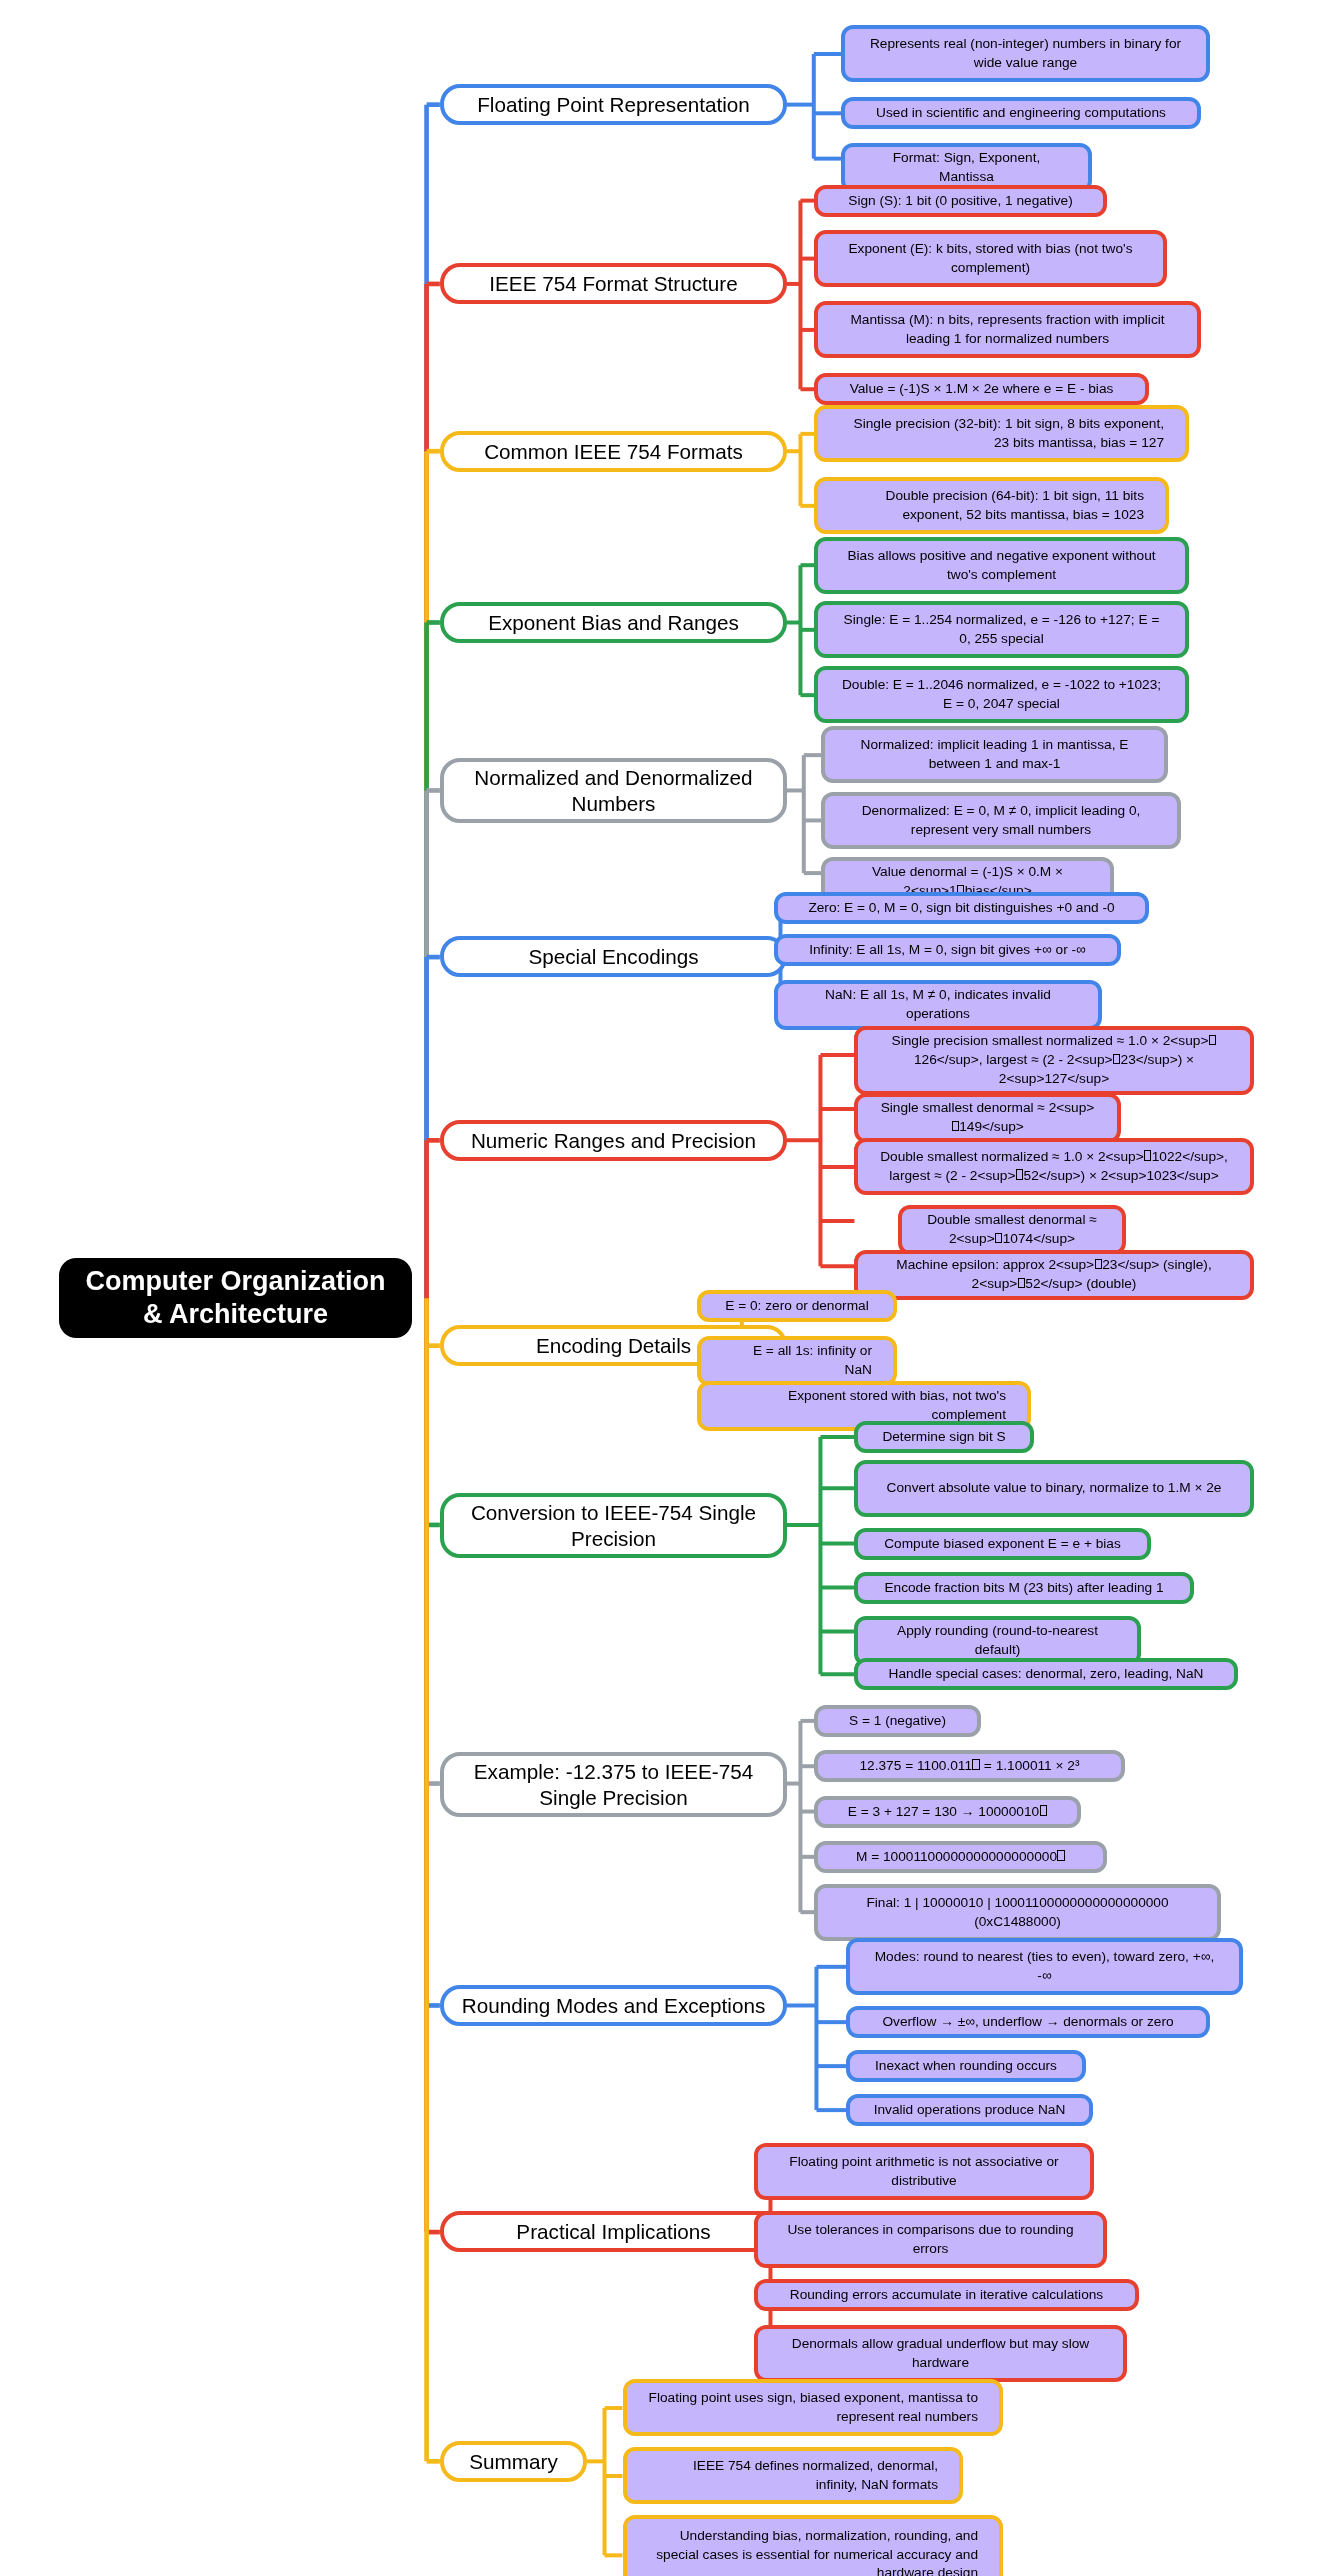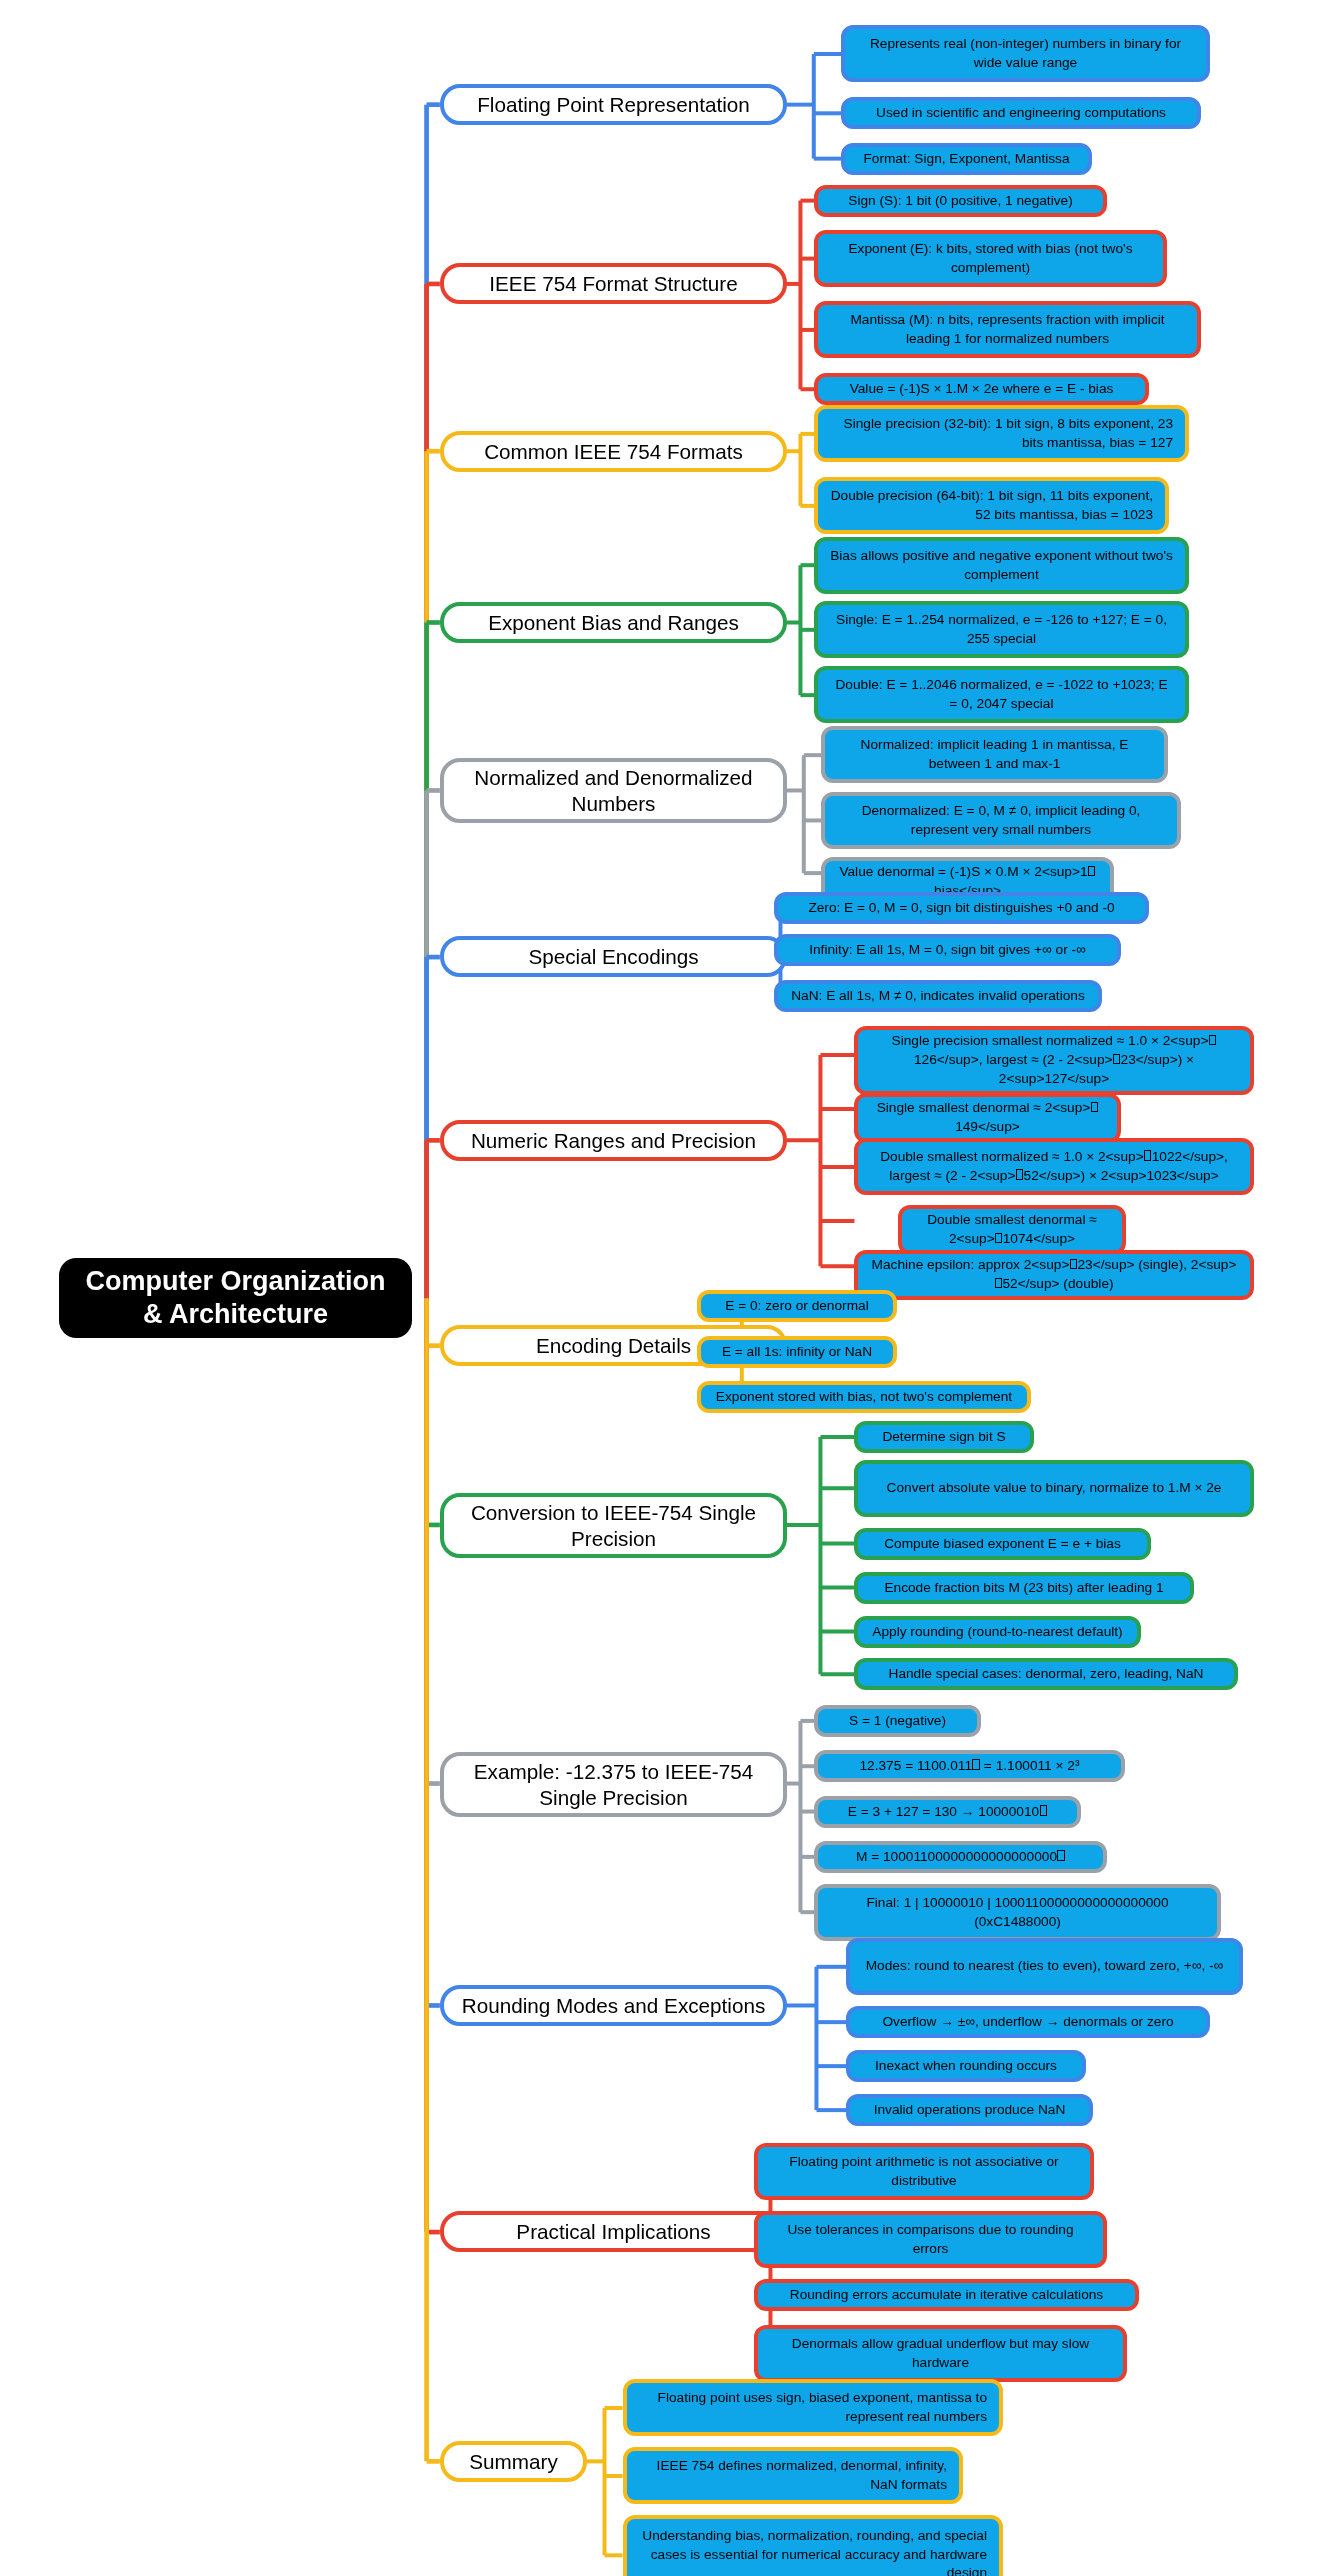"Represents real (non-integer) numbers in" .leaf { background: #0ea5e9 -> #c4b5fd; padding: 2px 12px -> 2px 21px }
